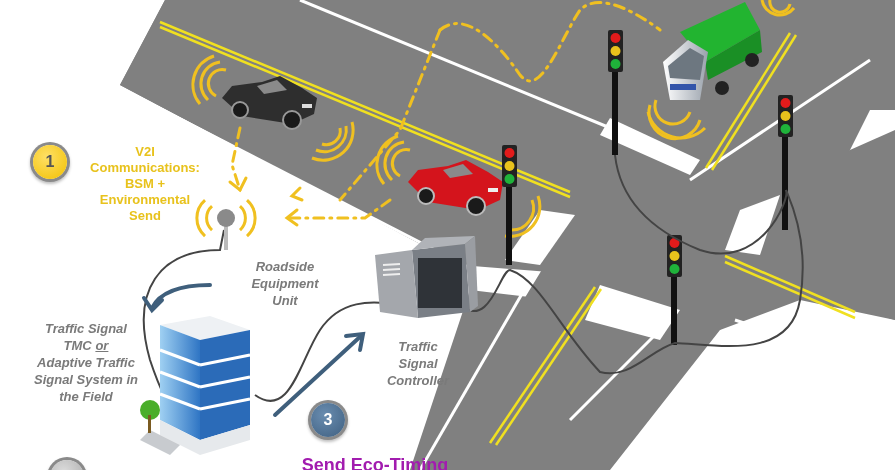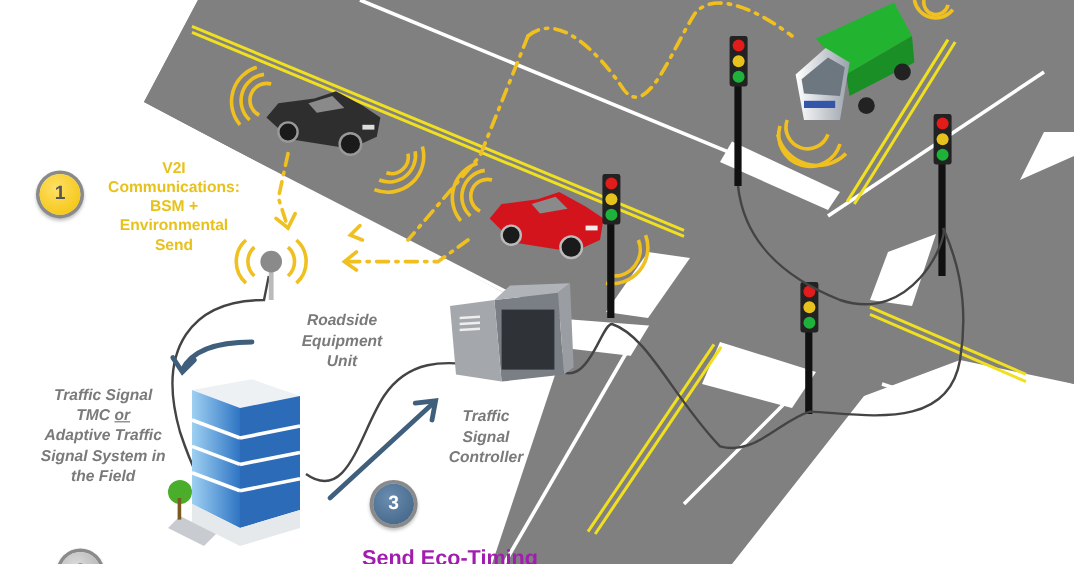"V2I" div.label { top: 132px -> 144px }
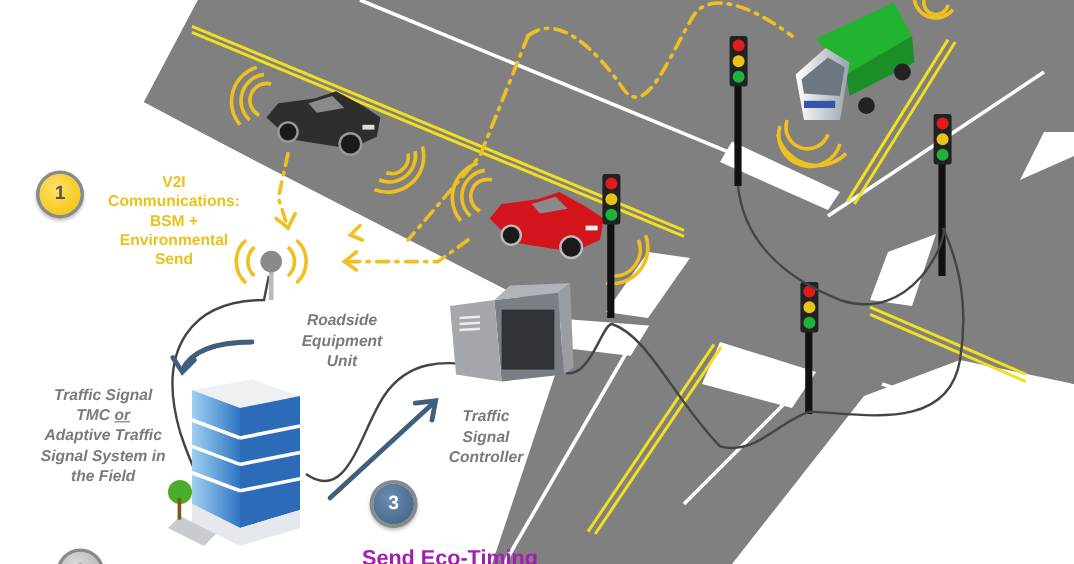"Traffic" div.label { left: 360px -> 373px }
